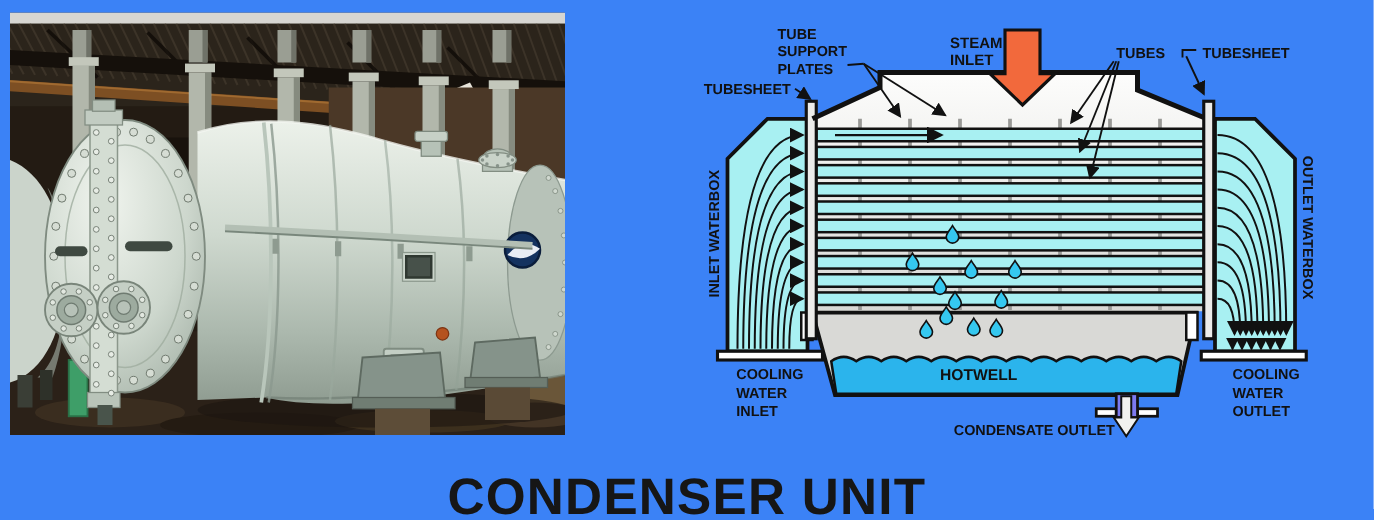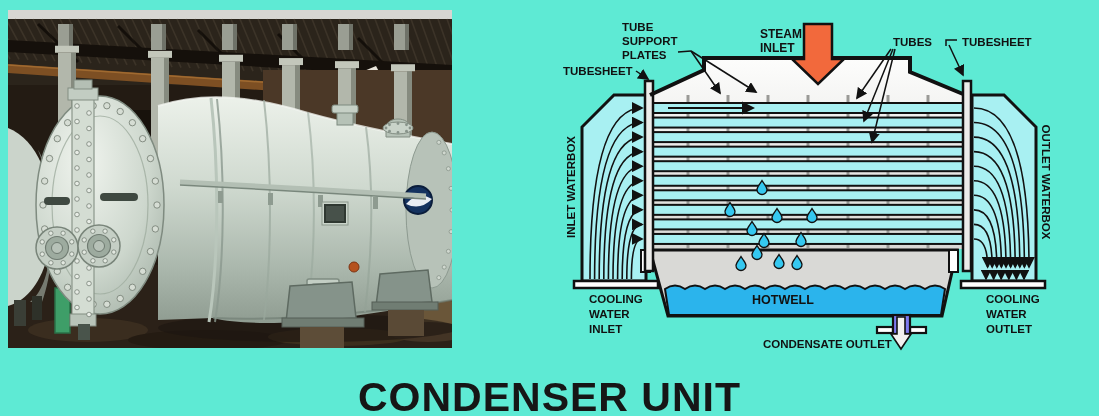"TUBE" #stage { background: #5eead4 -> #3b82f6 }
